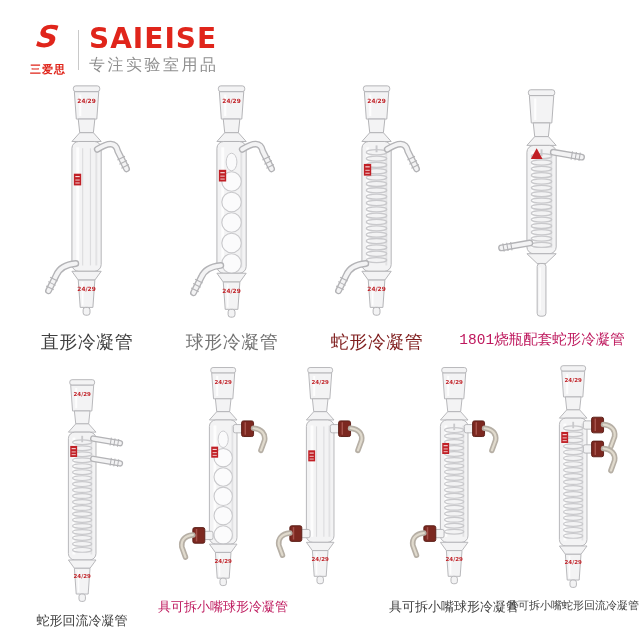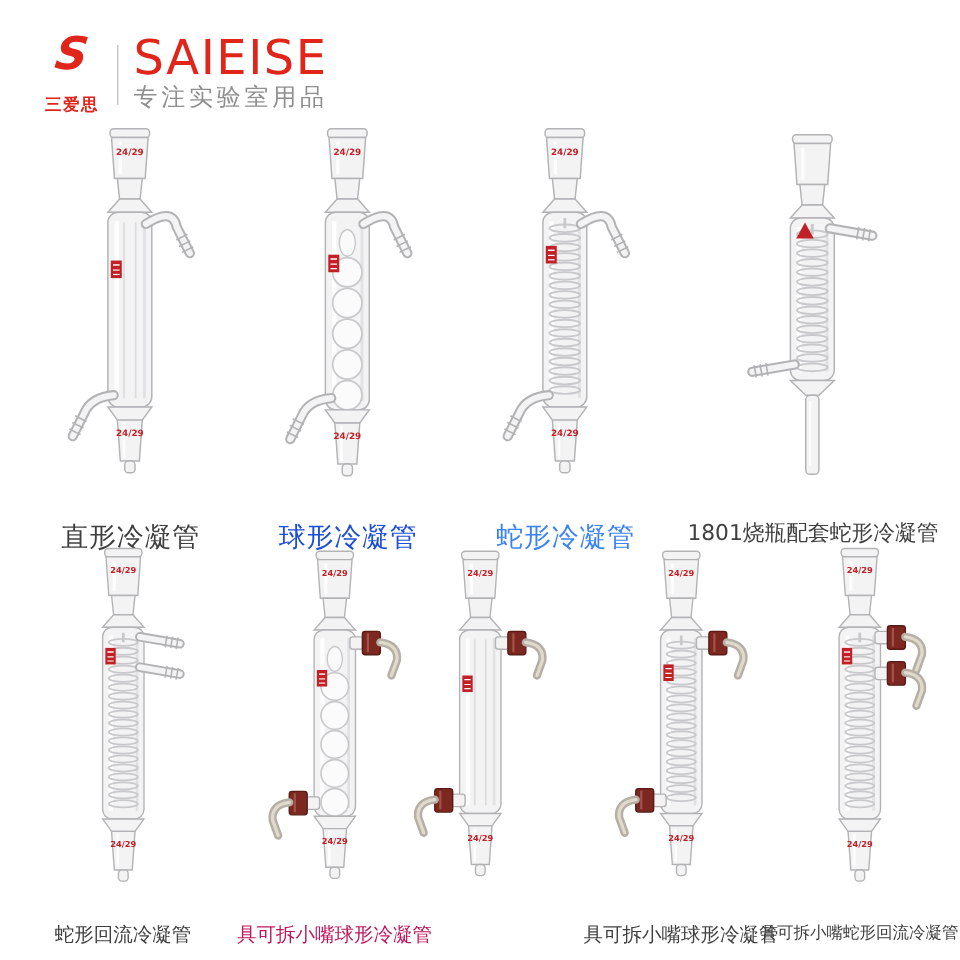"SAIEISE" .logo-en { font-size: 32px -> 28px; font-weight: normal -> bold }
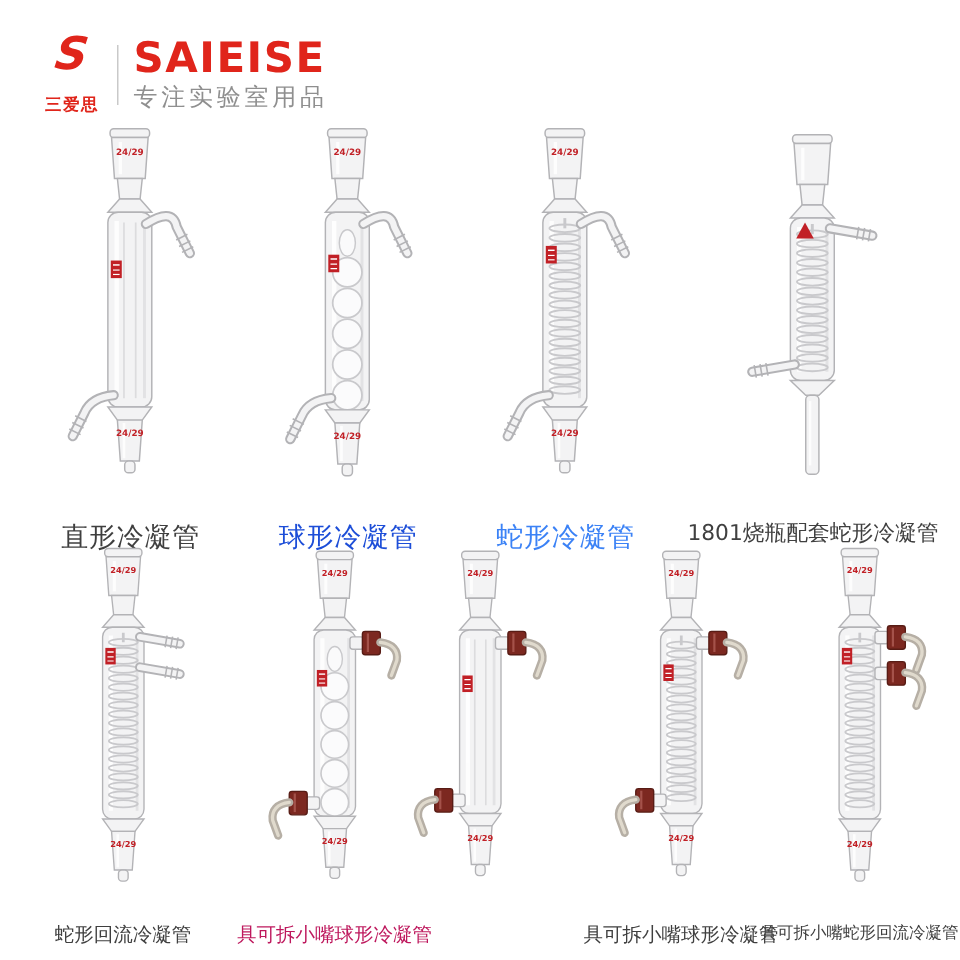"直形冷凝管" .pname { font-family: none -> Liberation Mono, monospace; margin-top: 22px -> 6px }
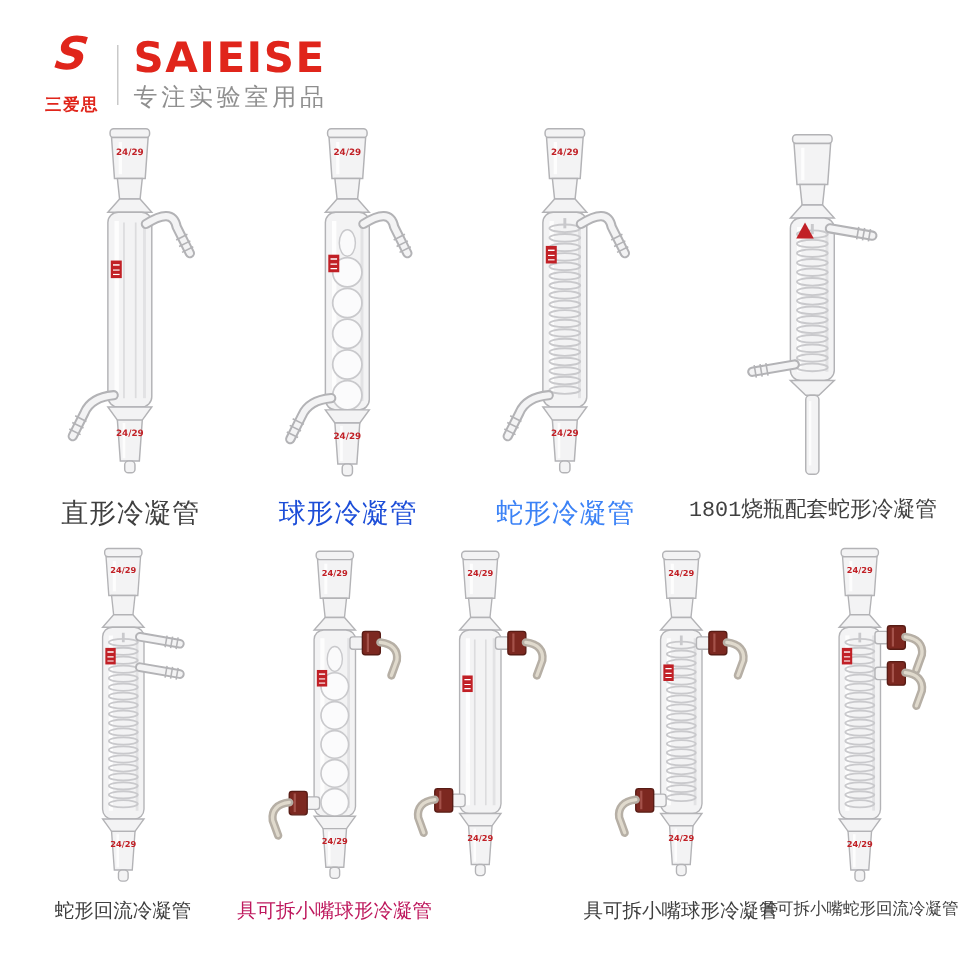"球形冷凝管" div.pname { color: #1d4ed8 -> #737373 }
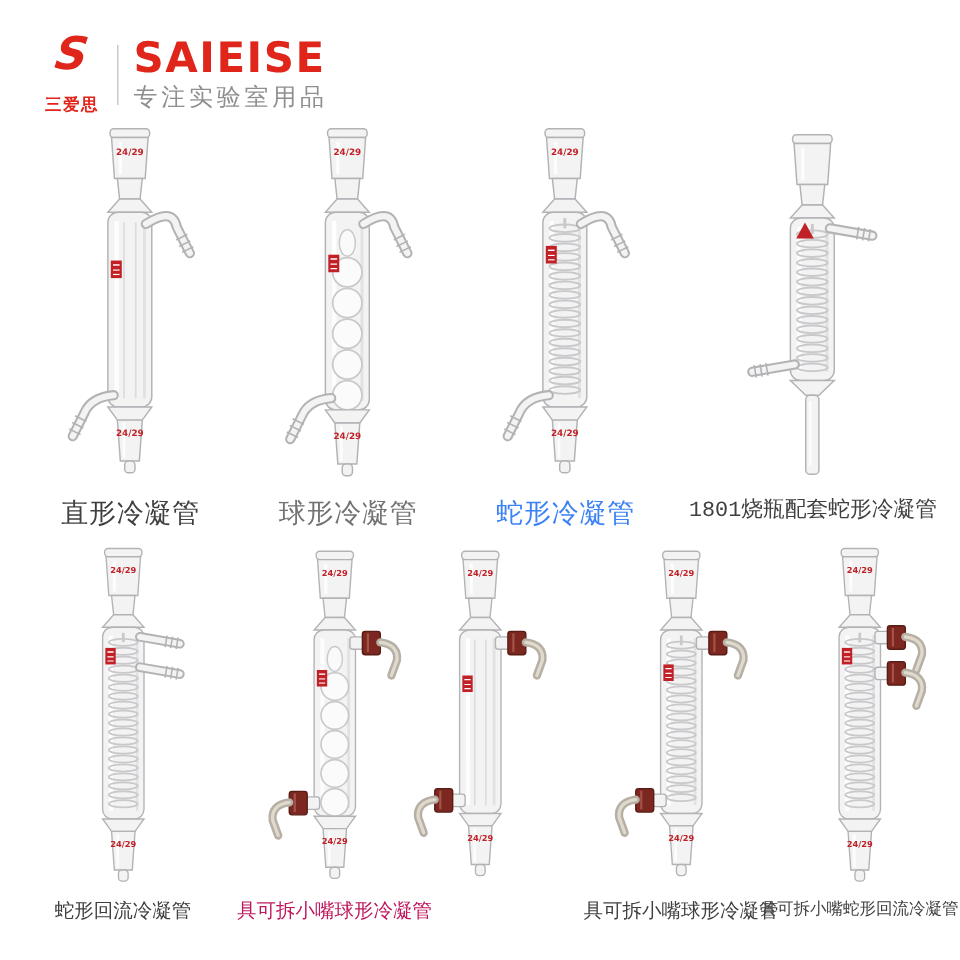"蛇形冷凝管" div.pname { color: #3b82f6 -> #7f1d1d }
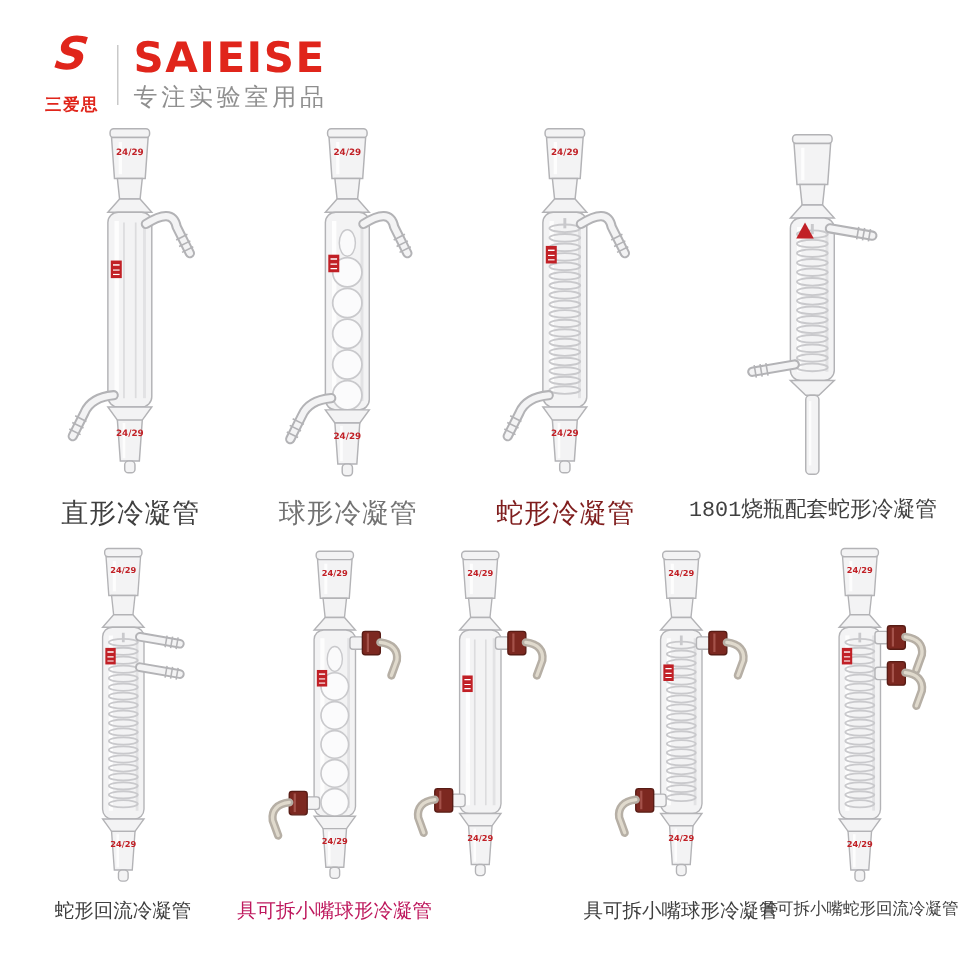"1801烧瓶配套蛇形冷凝管" div.pname { color: #404040 -> #be185d }
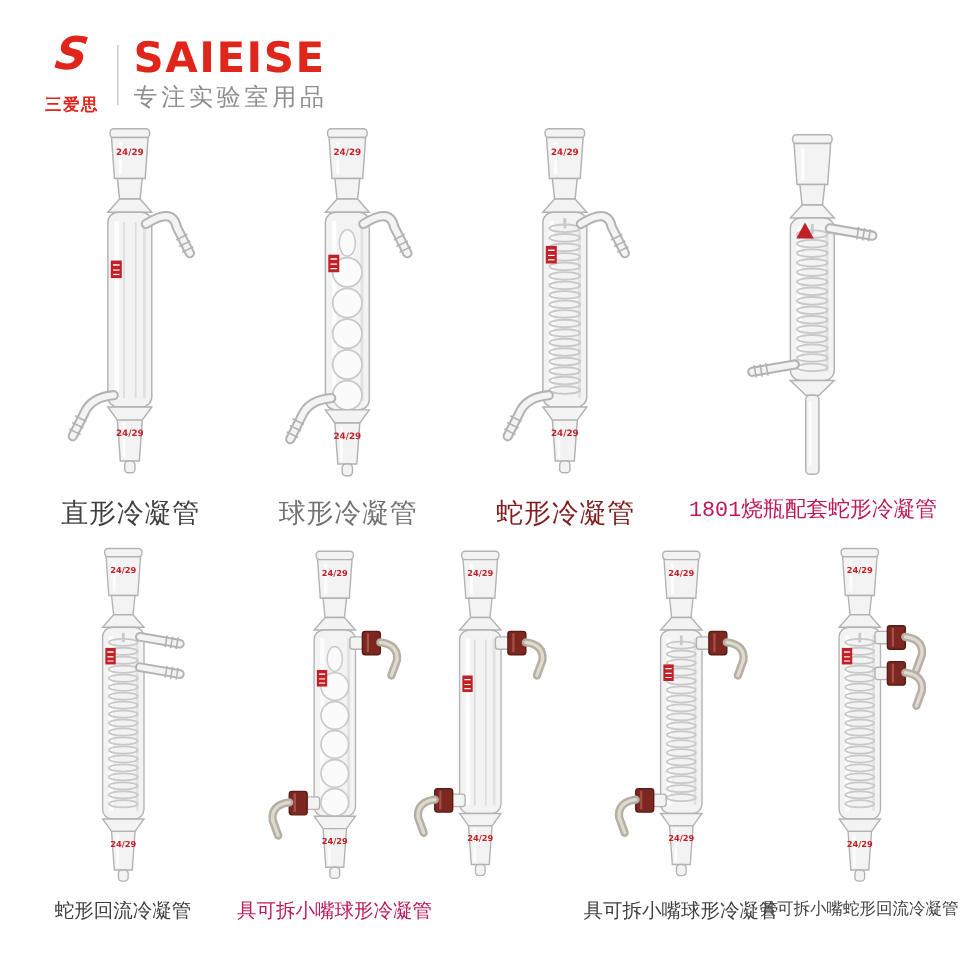"蛇形回流冷凝管" .c4 { top: 362px -> 376px }
